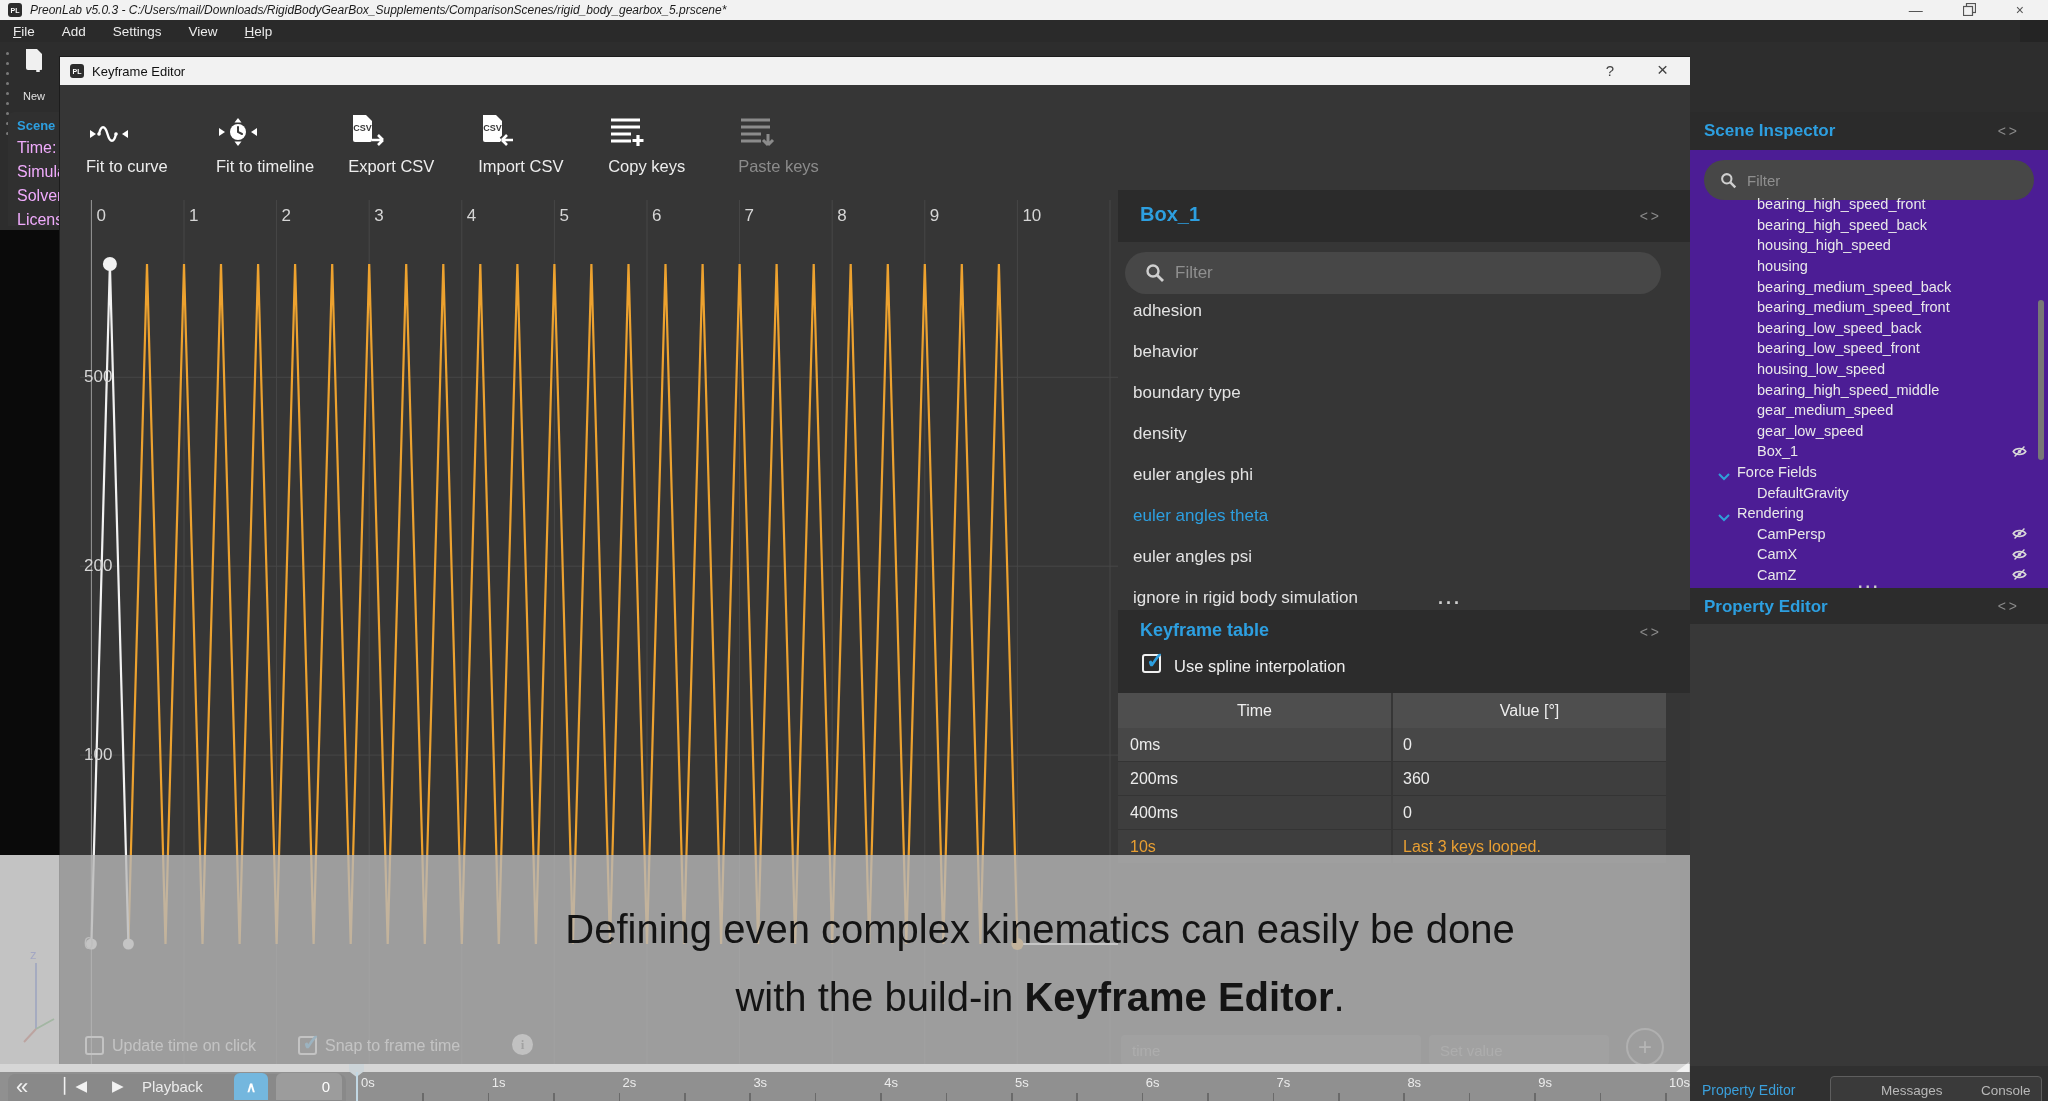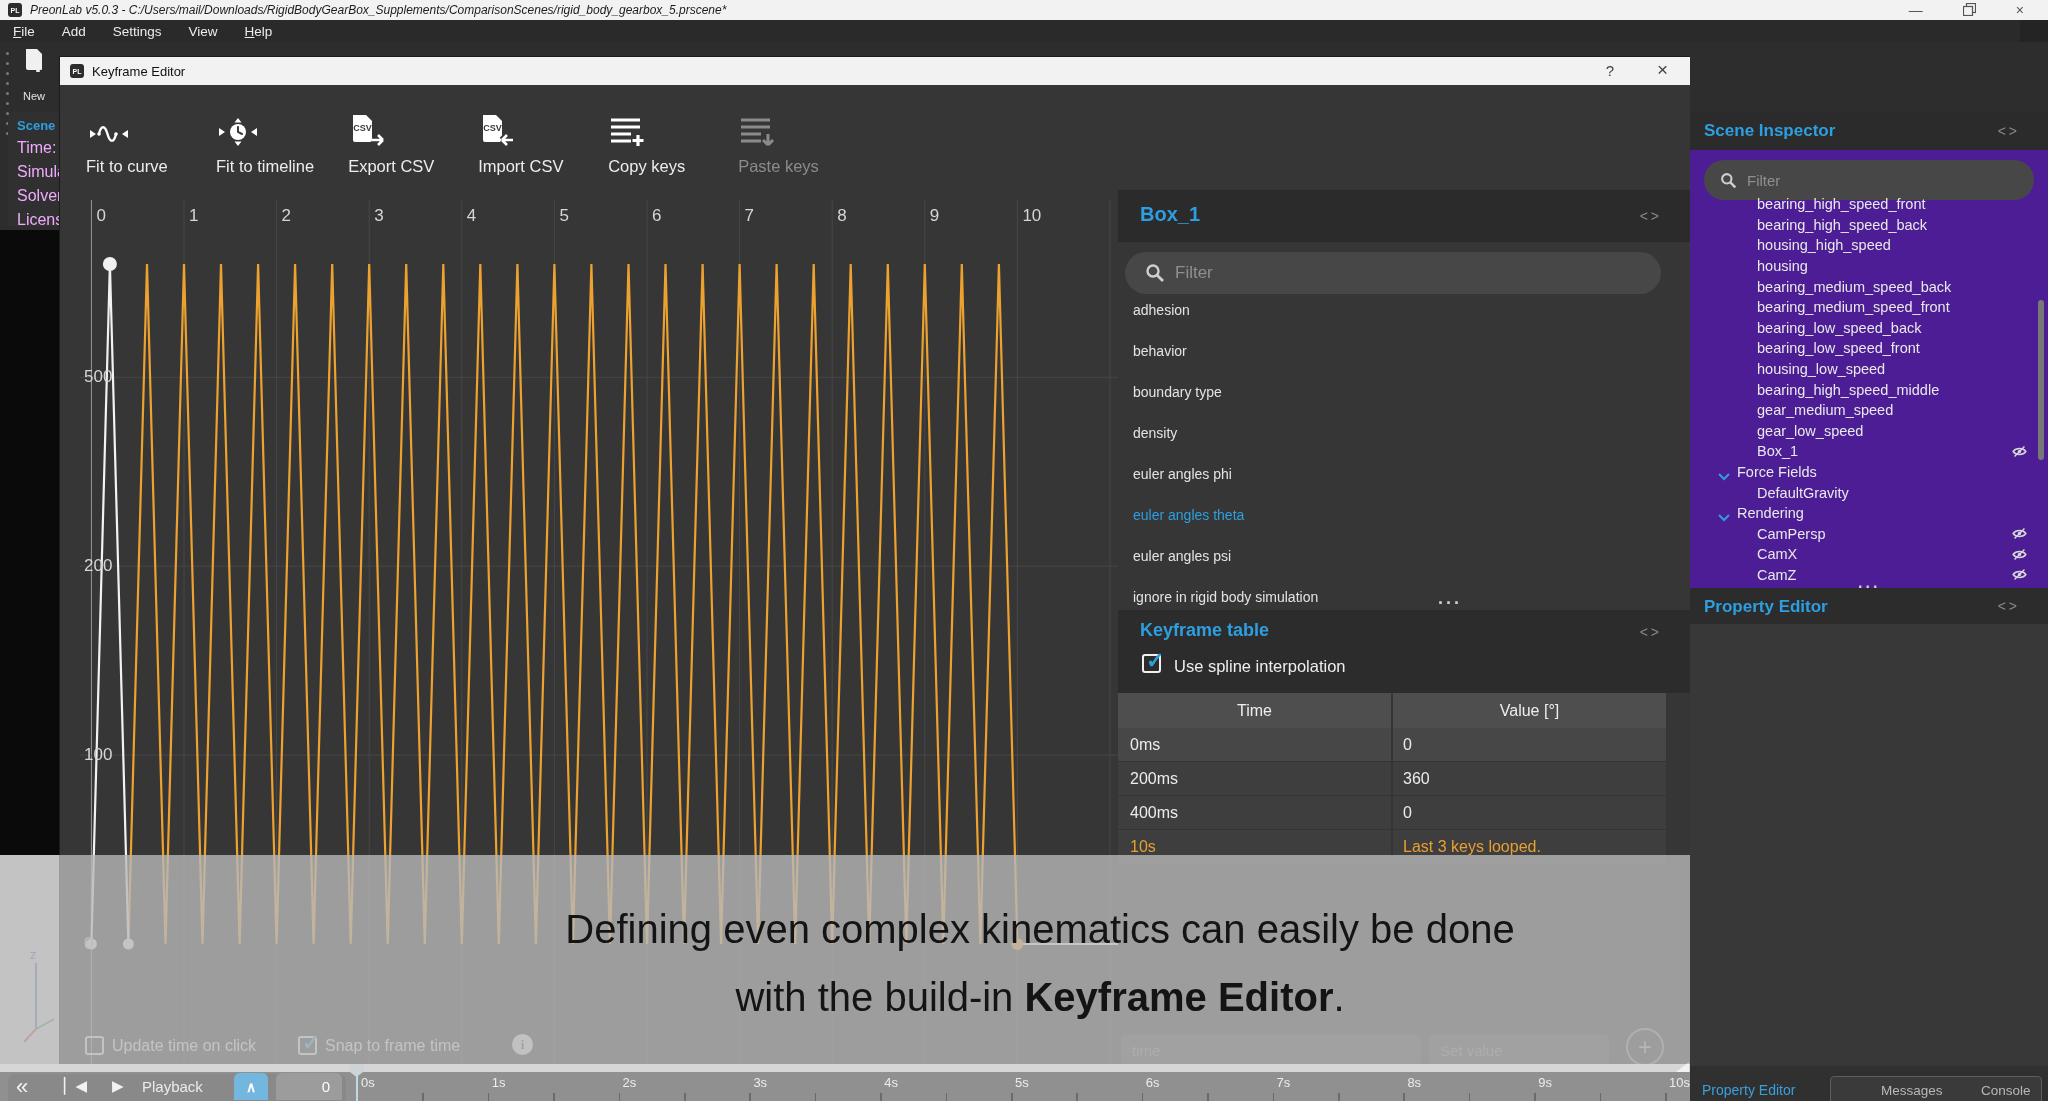"adhesion" .prop-row { font-size: 14px -> 17px }
